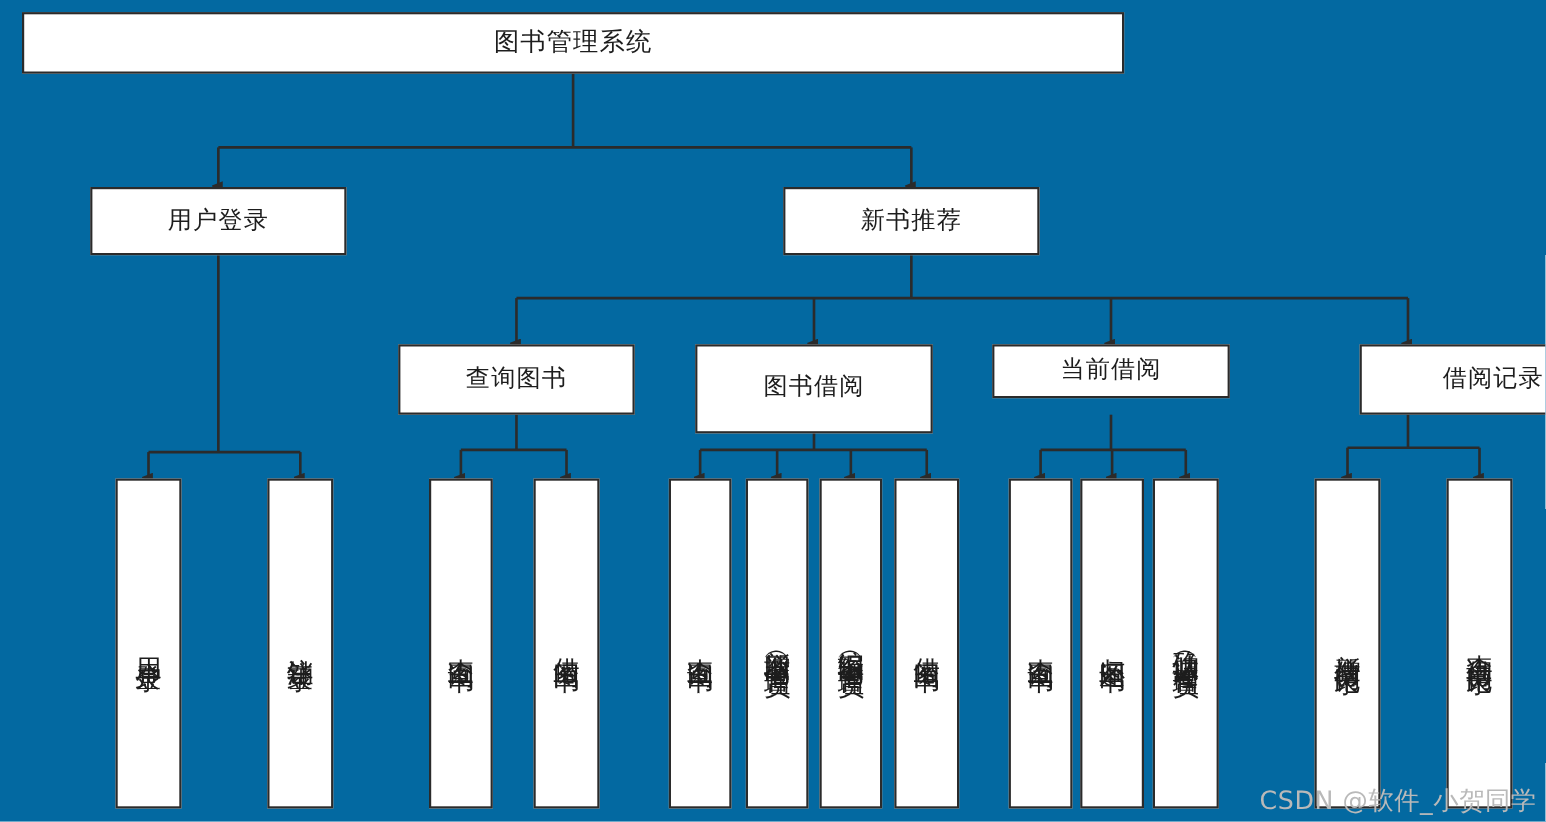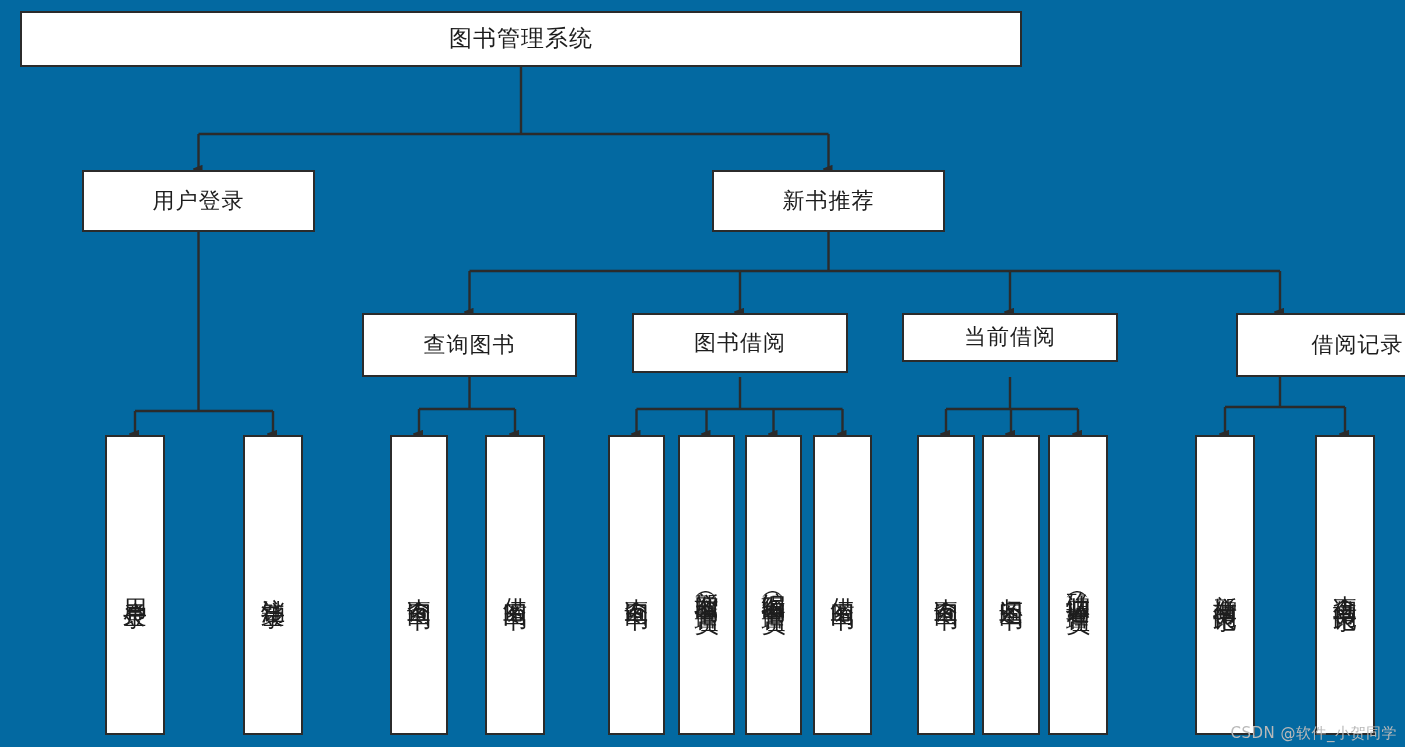"图书借阅" div.node { font-family: none -> Liberation Mono, monospace; height: 60px -> 81px }
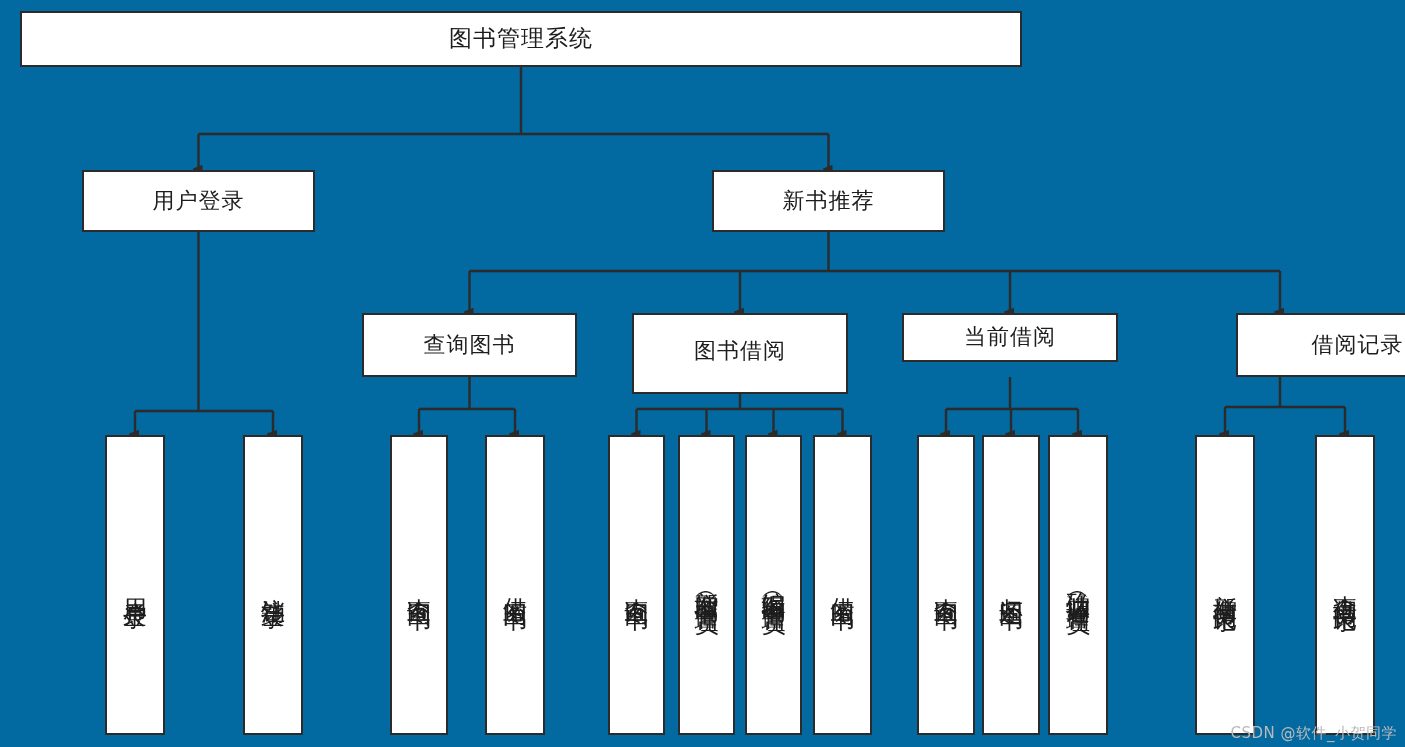"CSDN @软件_小贺同学" #watermark { font-size: 15px -> 23px }
